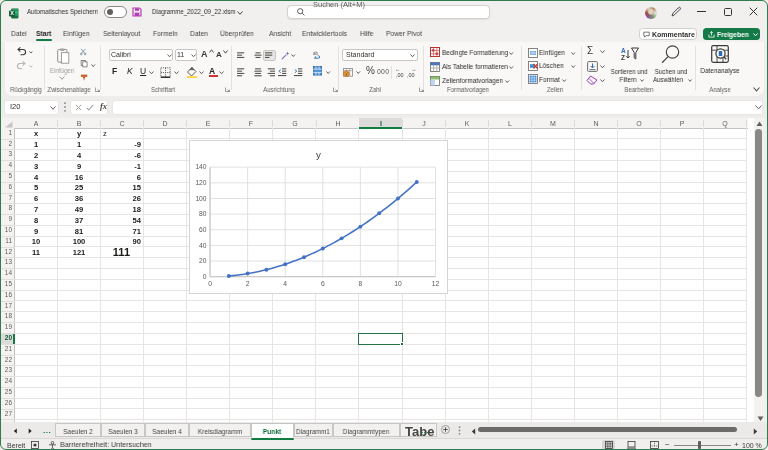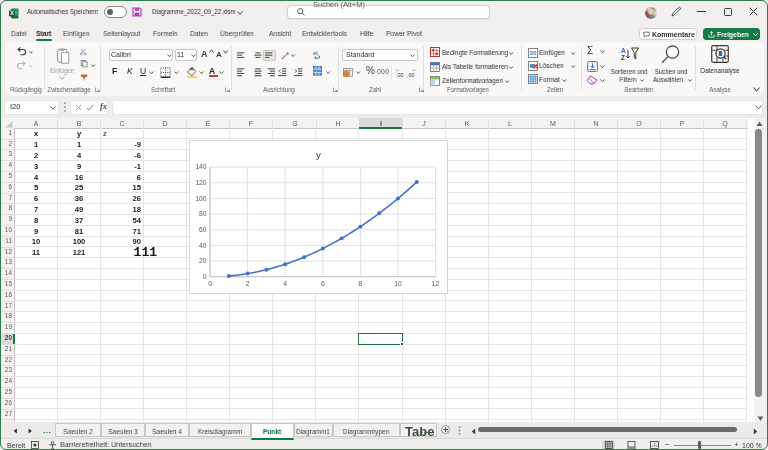"111" div.t { font-family: Liberation Mono, monospace -> none; font-size: 13px -> 11px; left: 157px -> 130px }
